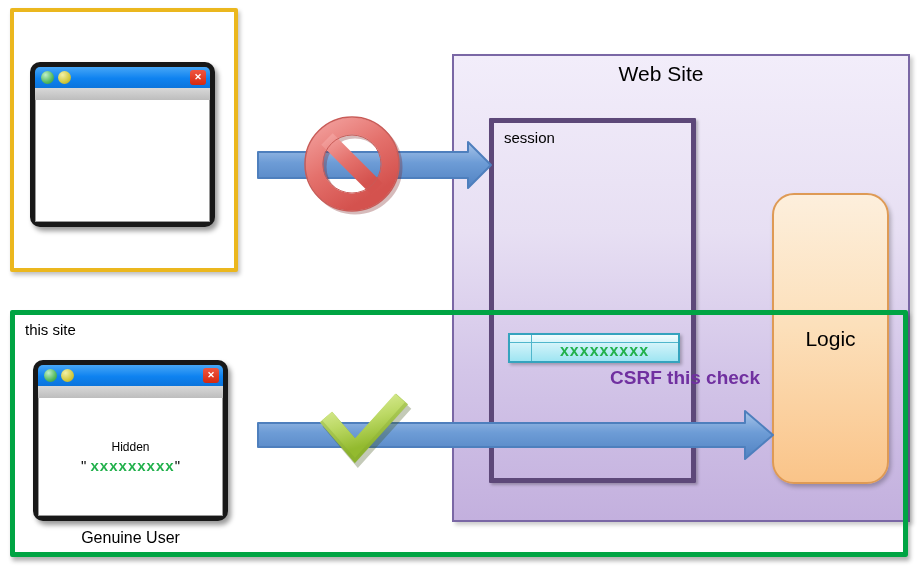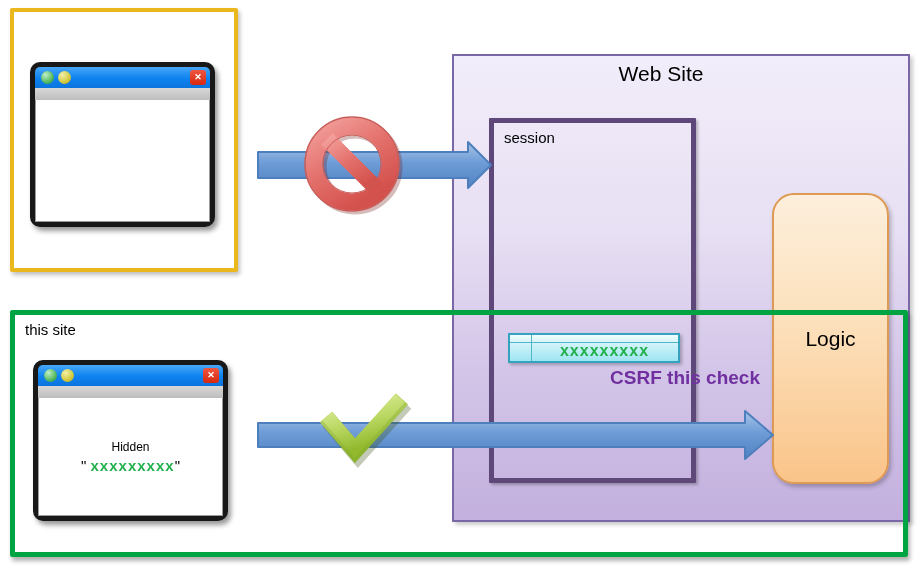"Genuine User" div.abs { html: none -> <div>Genuine User</div> }
